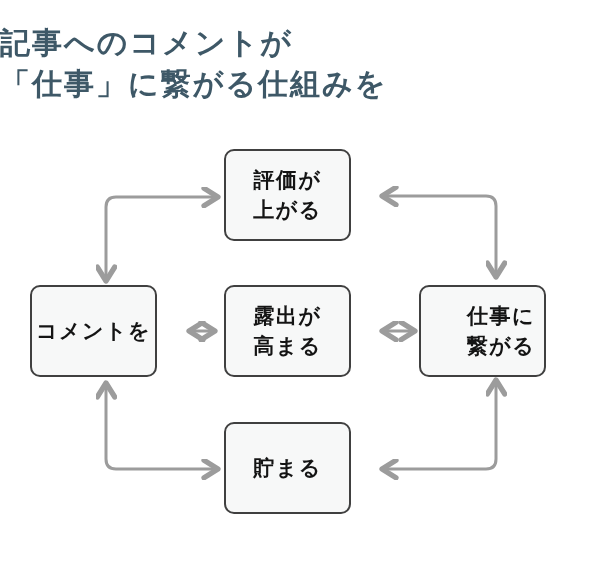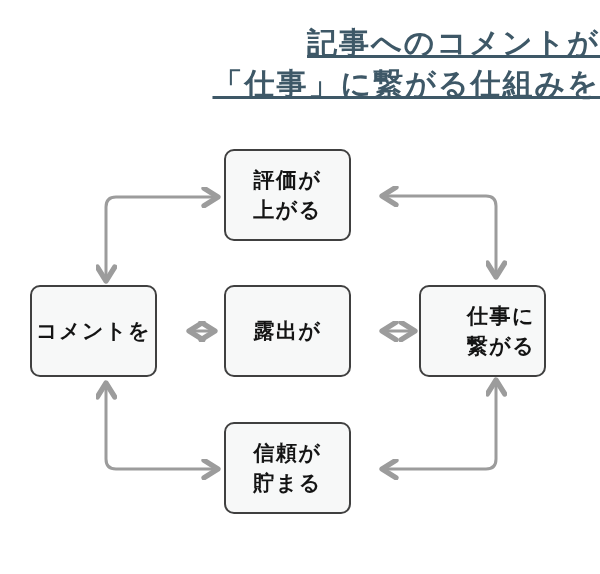"記事へのコメントが" .title { text-align: right -> left; text-decoration: underline -> none }
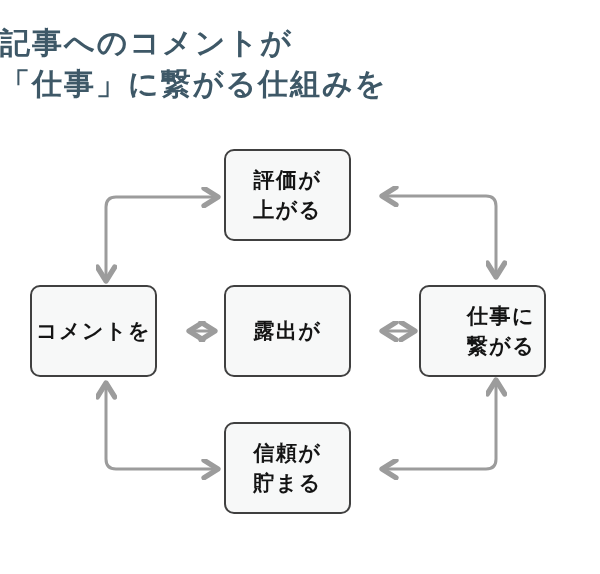"高まる" span { html: none -> <span>高まる</span> }
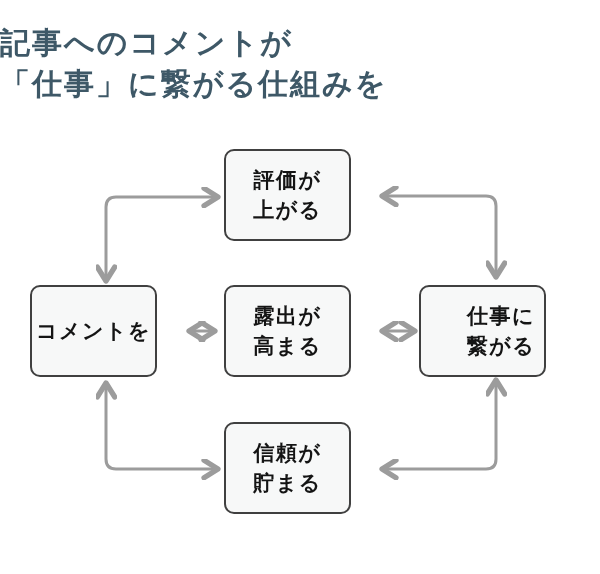"信頼が" span { html: <span>信頼が</span> -> none }
